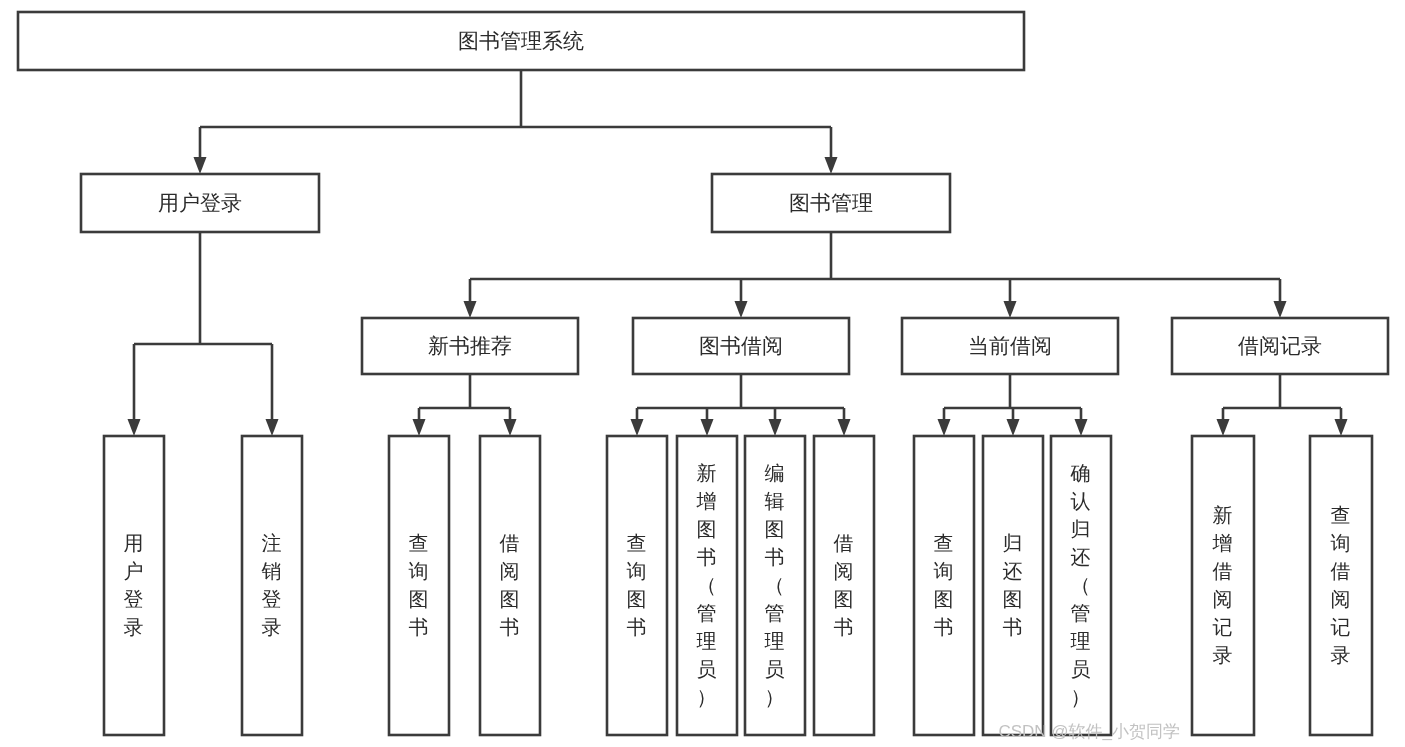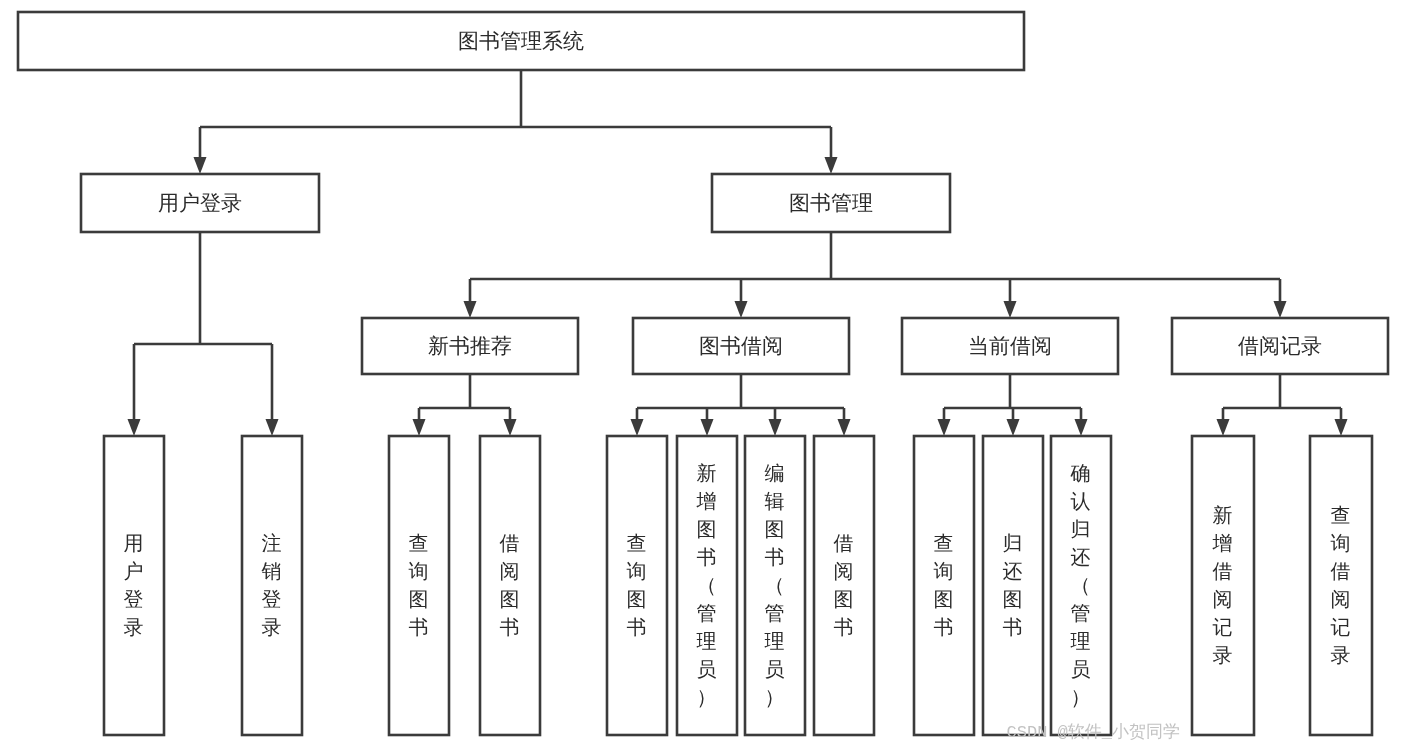"CSDN @软件_小贺同学" .watermark { font-family: Liberation Mono, monospace -> Liberation Sans, sans-serif }
